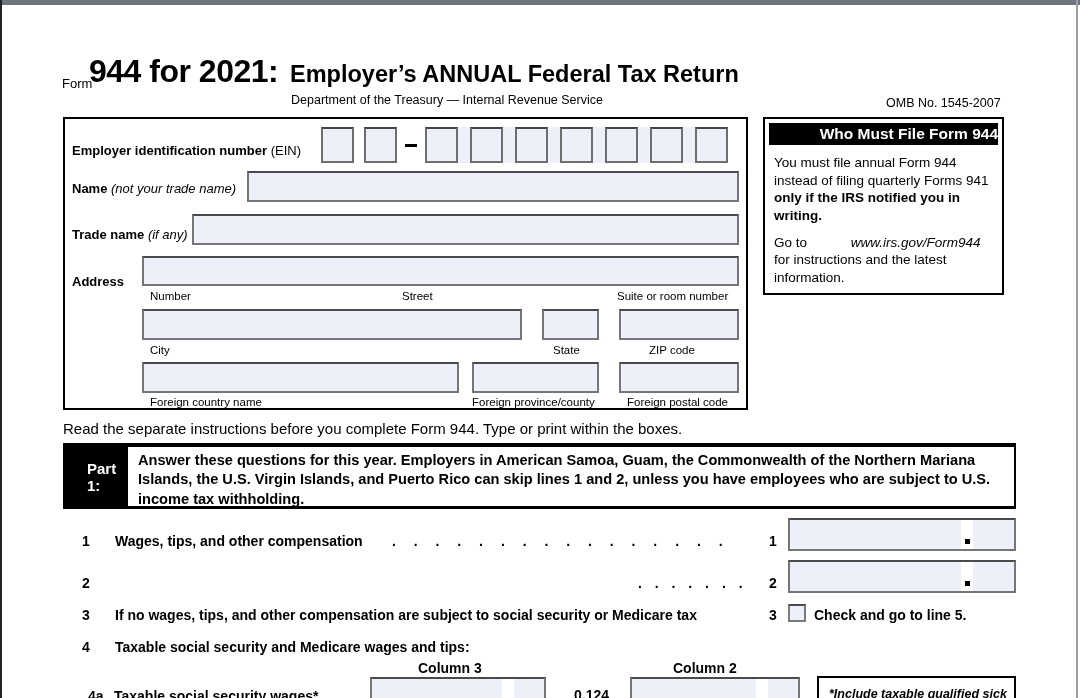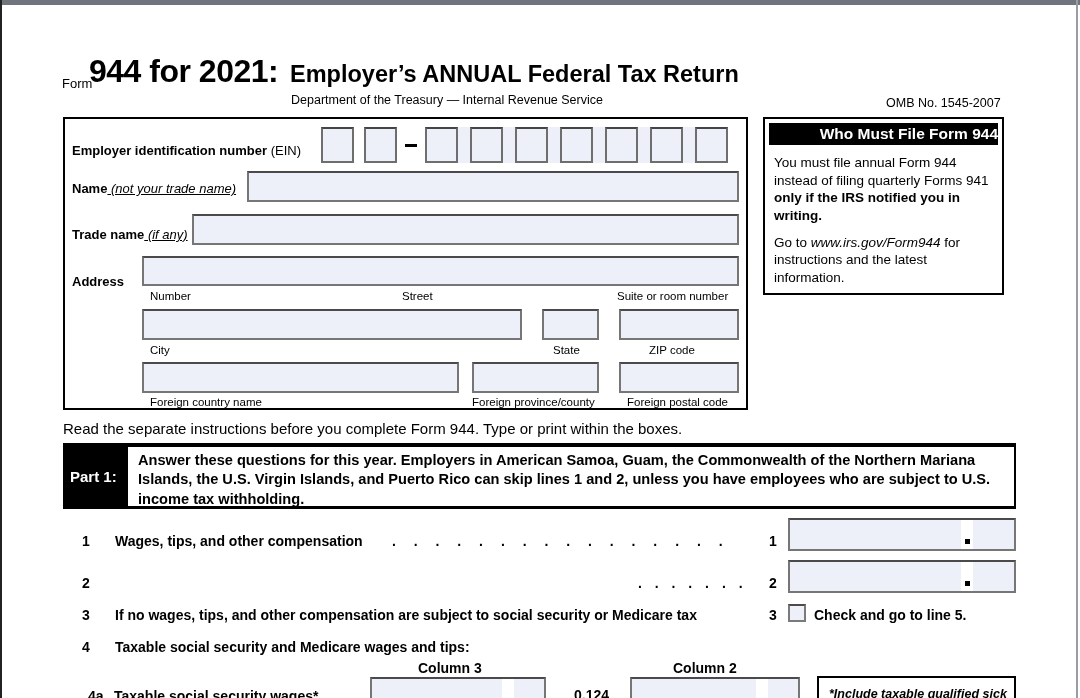"(not your trade name)" .lbl i { text-decoration: underline -> none }
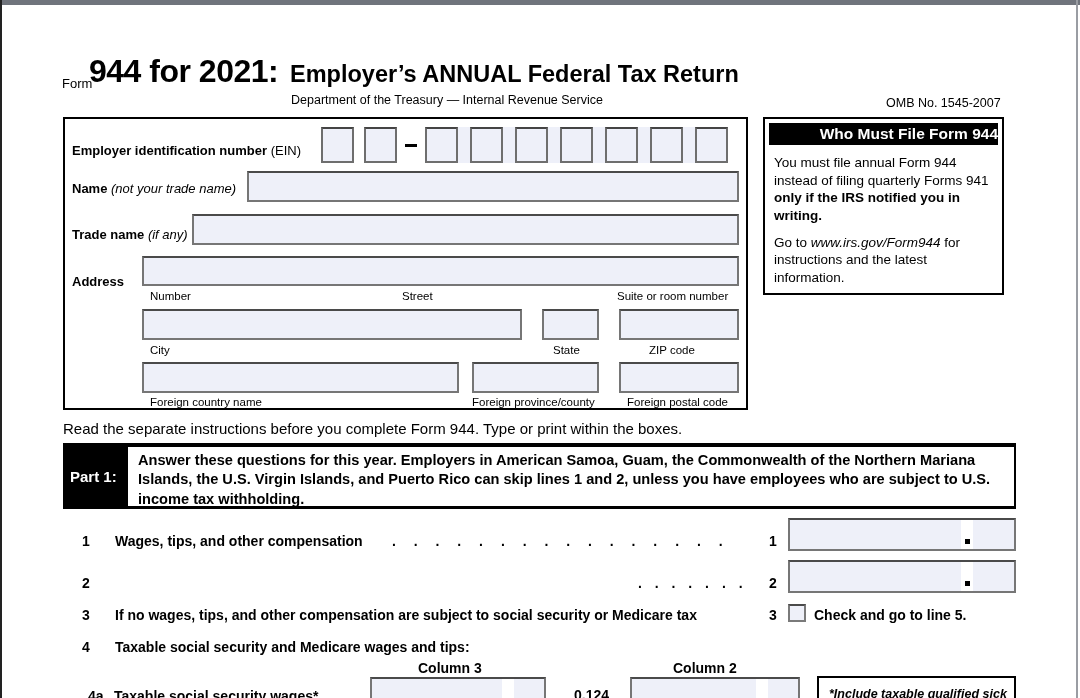"www.irs.gov/Form944" .who p i { margin-left: none -> 40px }
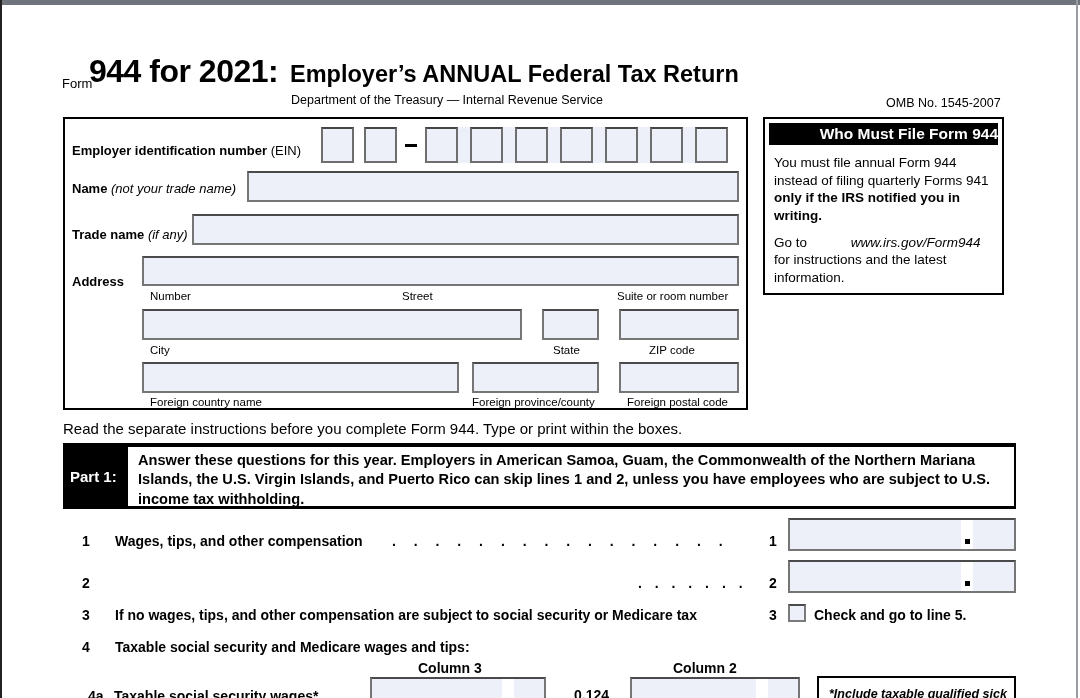"Part 1:" .part1-badge { padding-left: 7px -> 24px }
